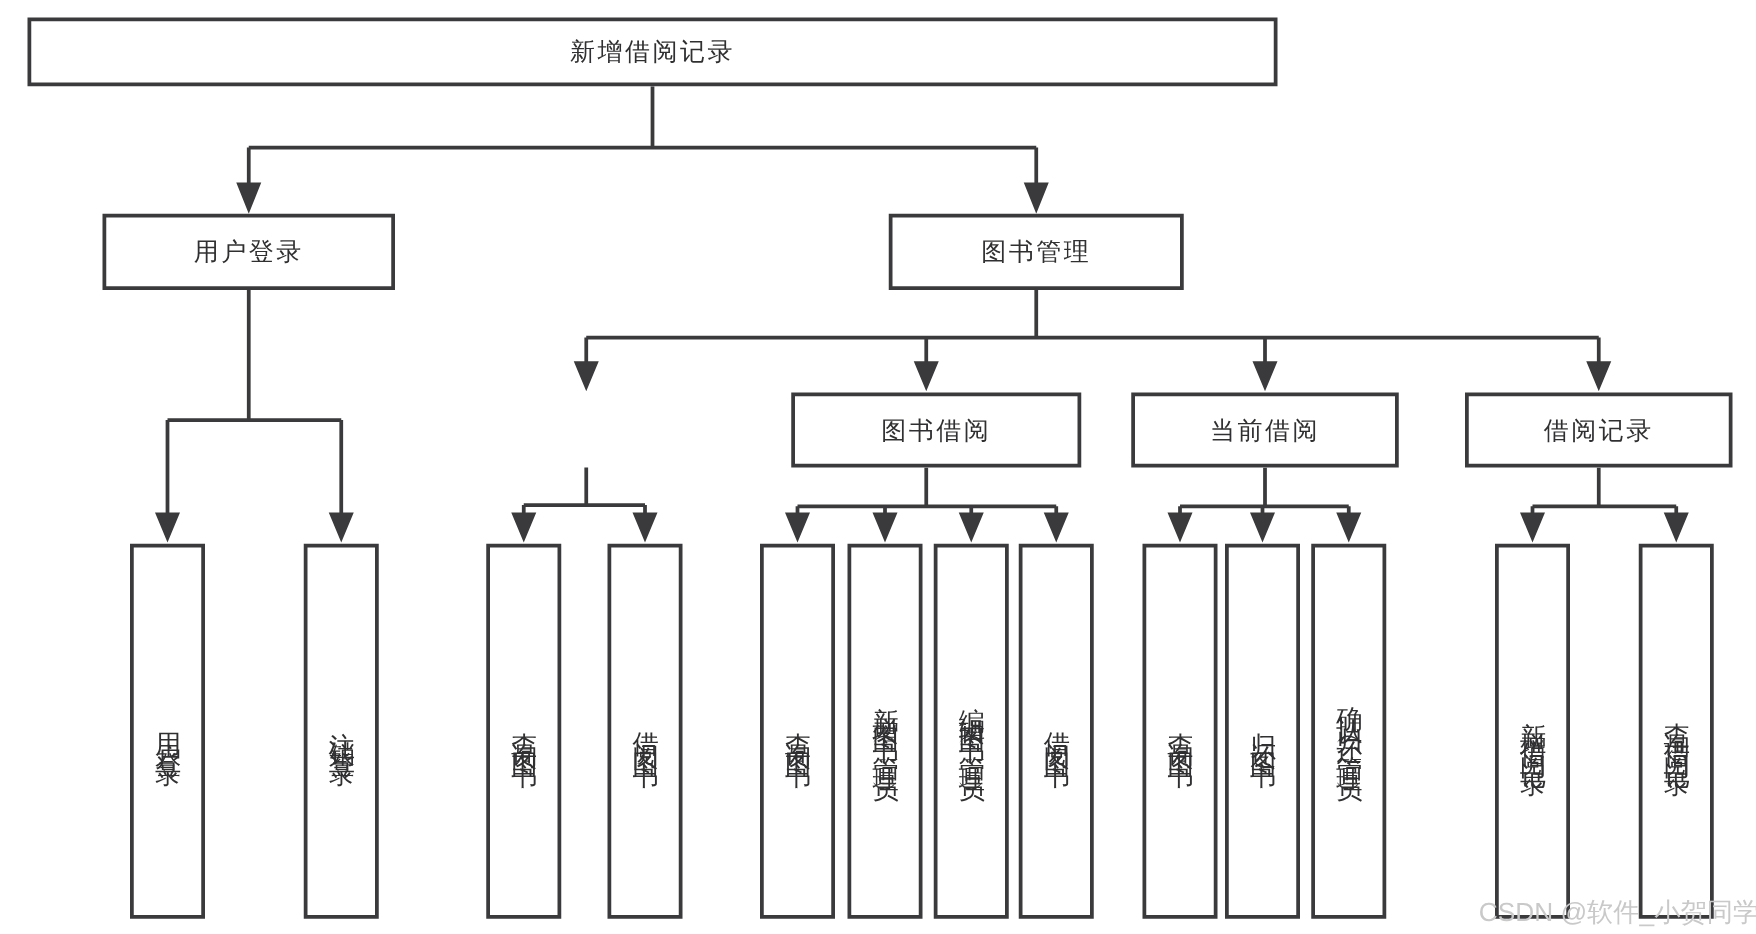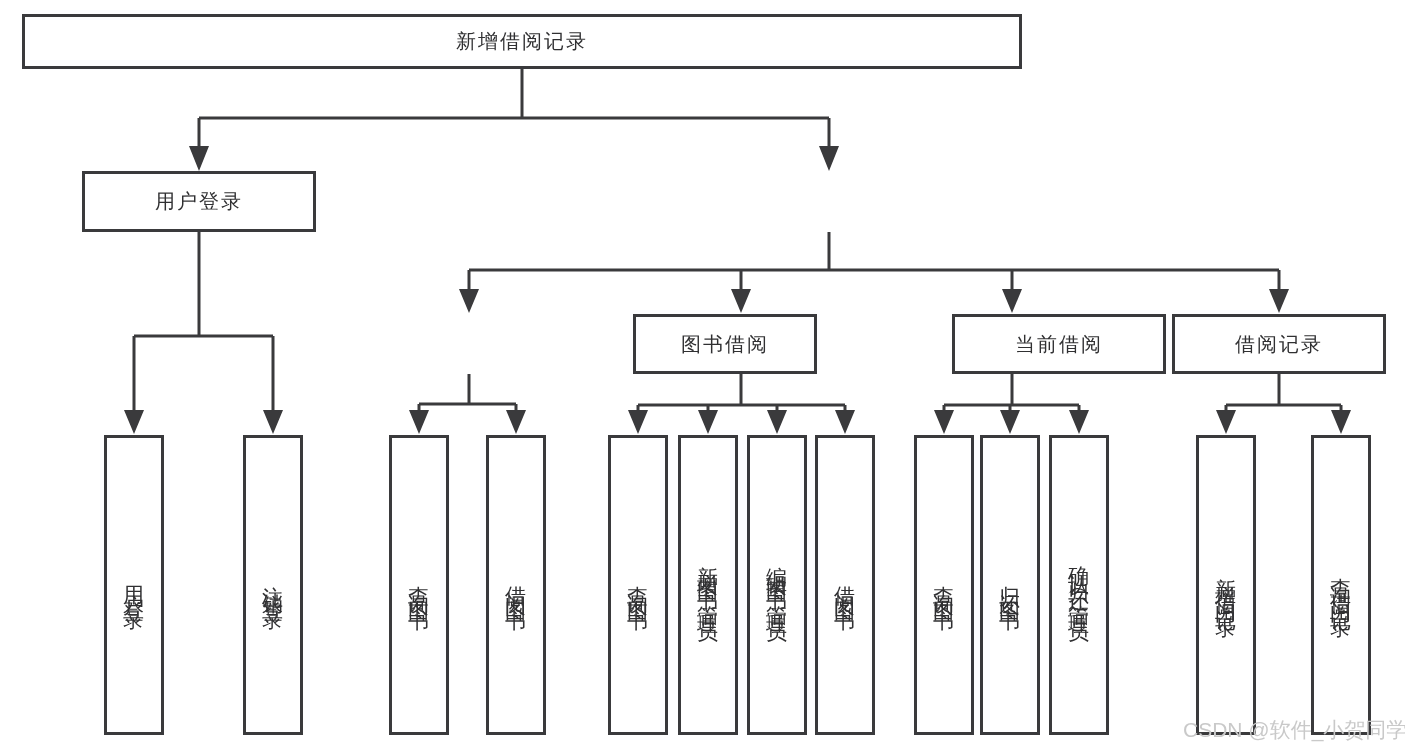"图书管理" div.node { html: none -> <div> <span>图书管理</span> </div> }
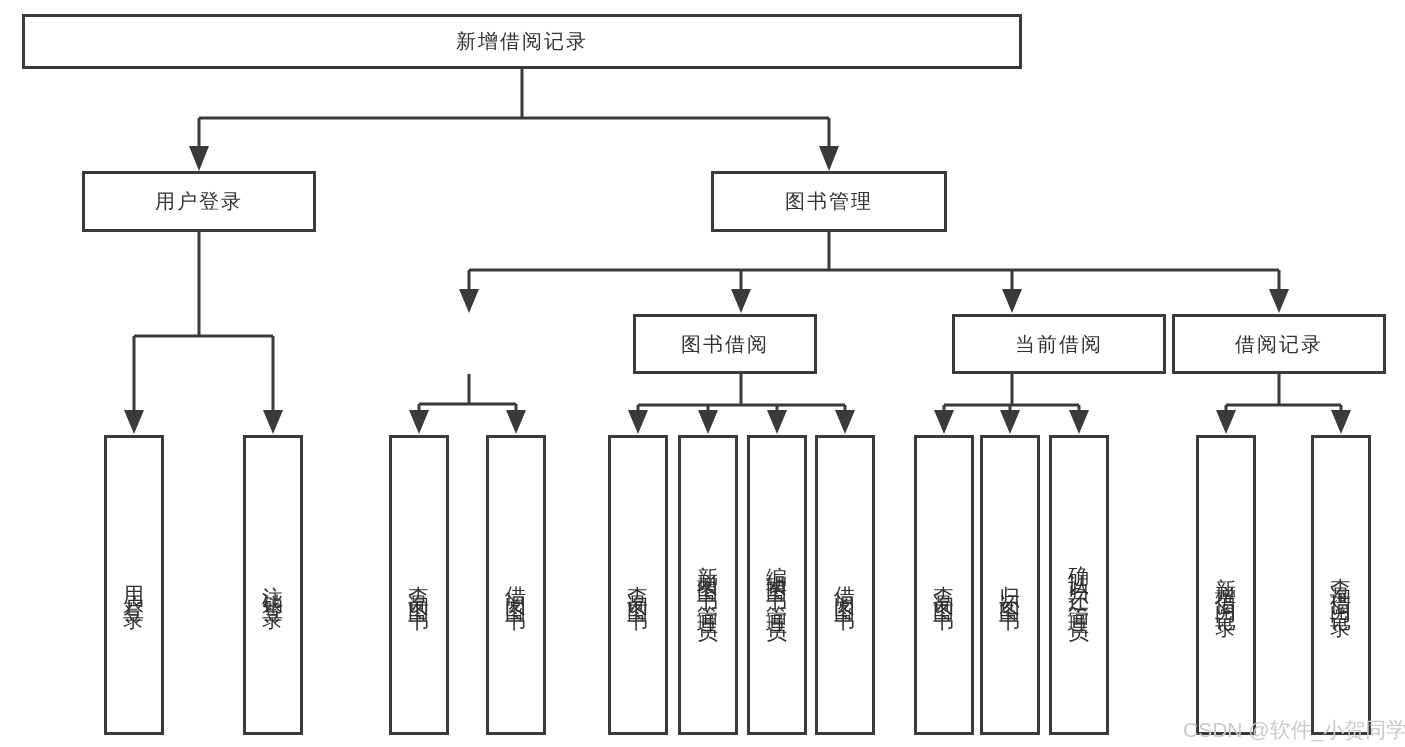"图书借阅" div.node { width: 184px -> 232px }
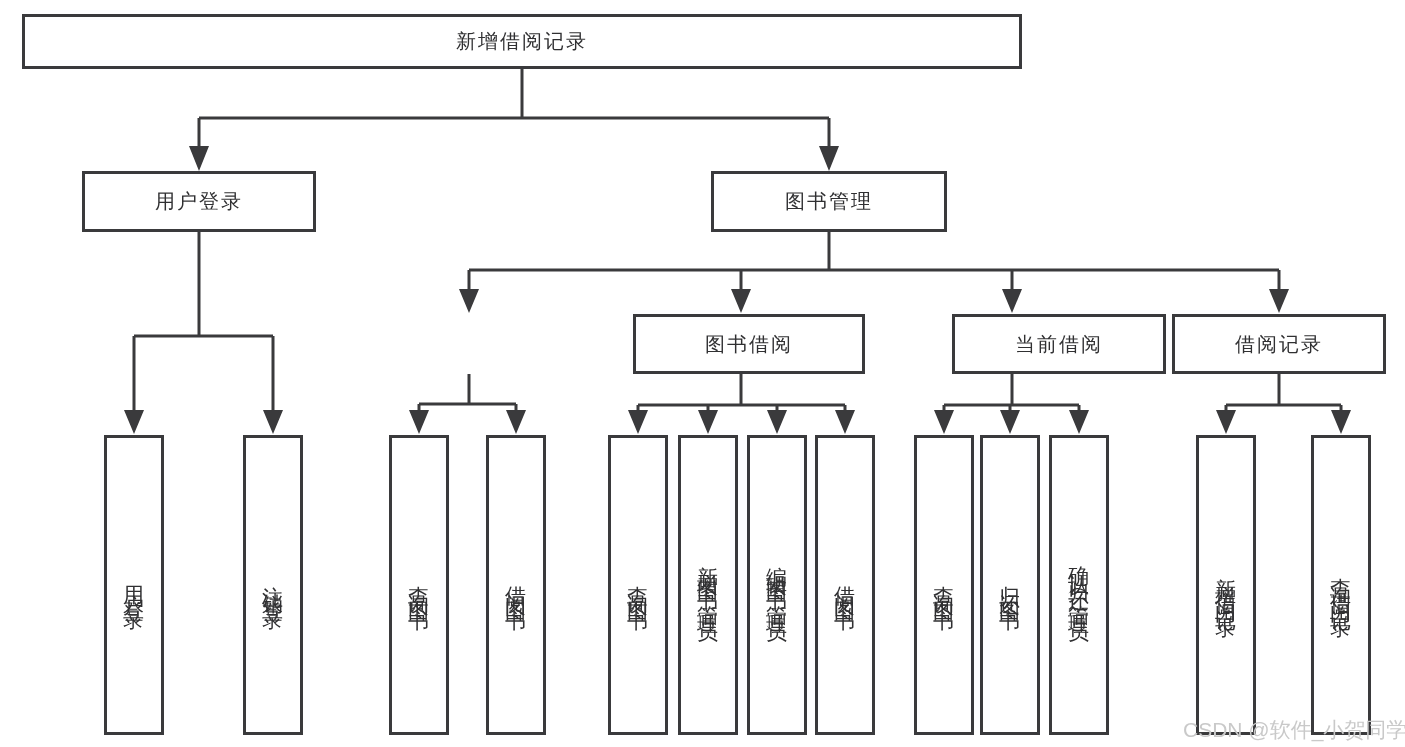"当前借阅" div.node { left: 952px -> 905px }
